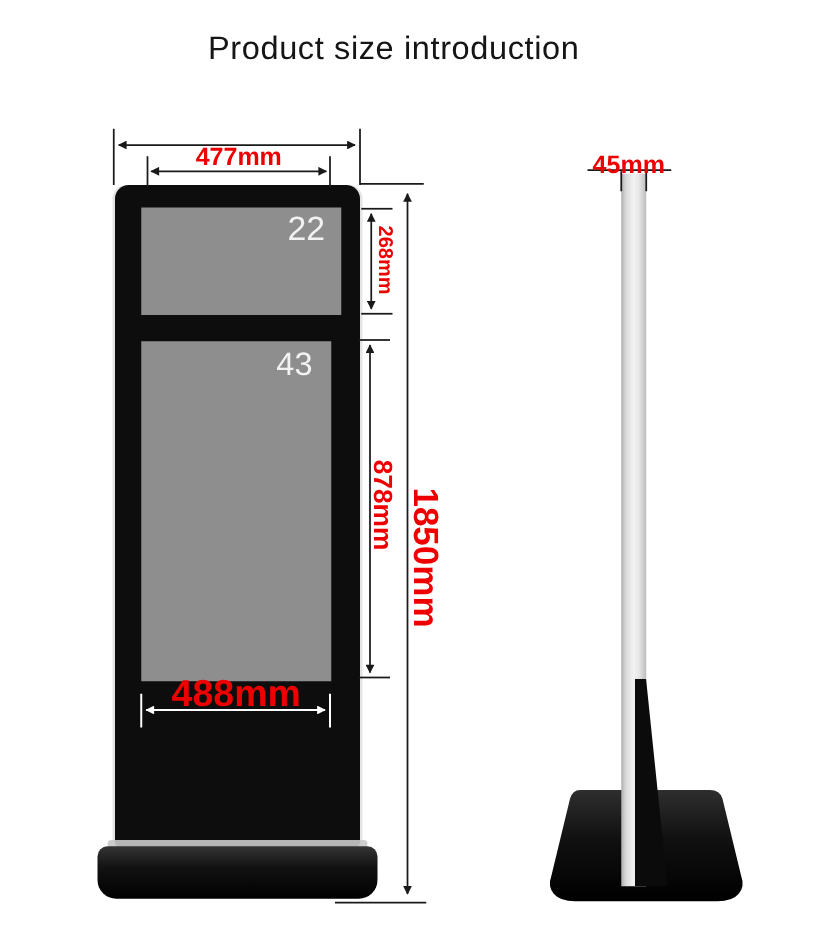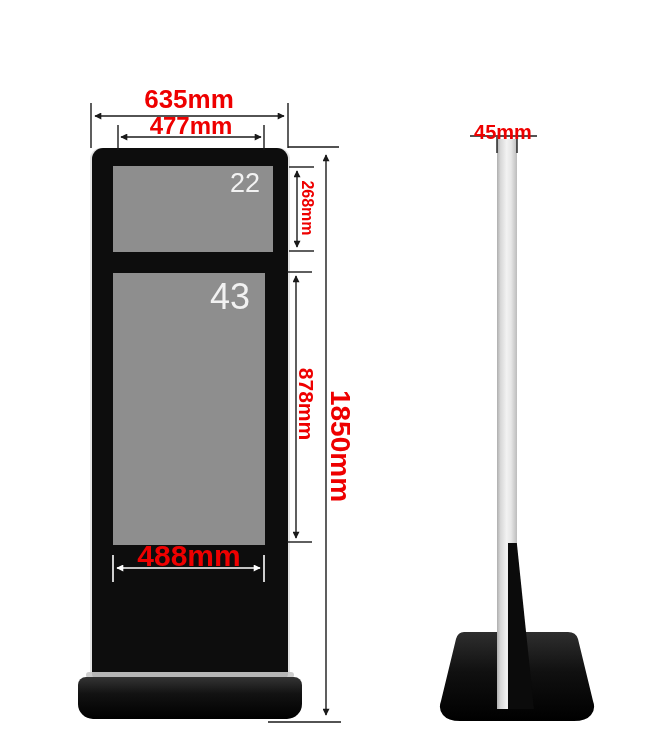"Product size introduction" div.title { html: none -> <div>Product size introduction</div> }
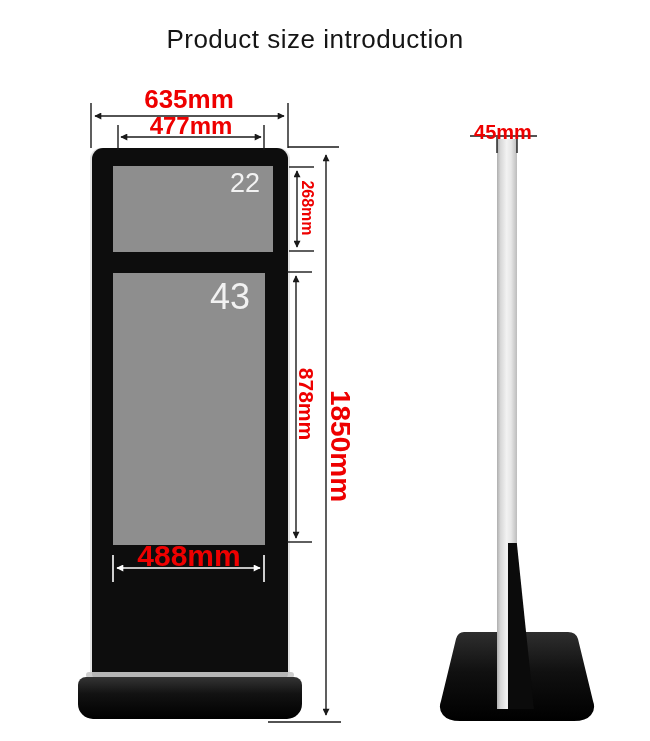"635mm" span.dim { html: <span>635mm</span> -> none }
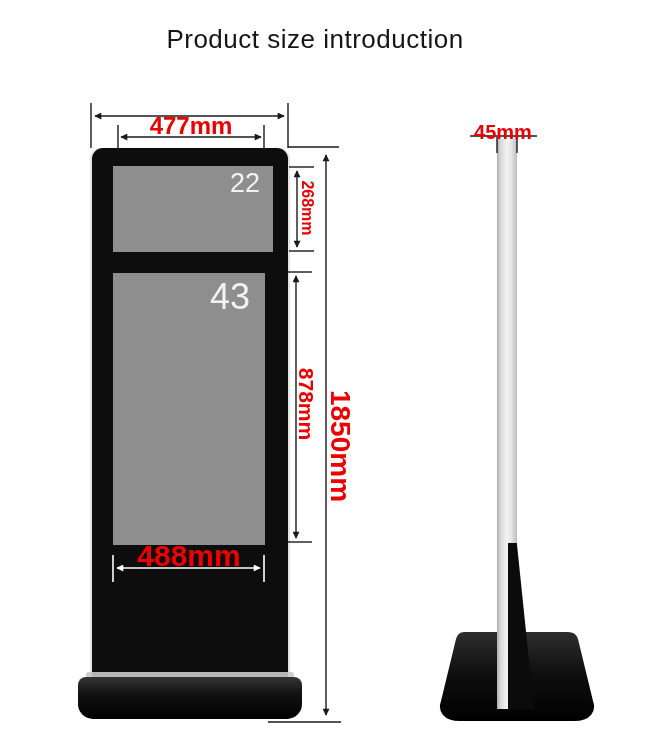"477mm" .d-477 { font-size: 24px -> 20px }
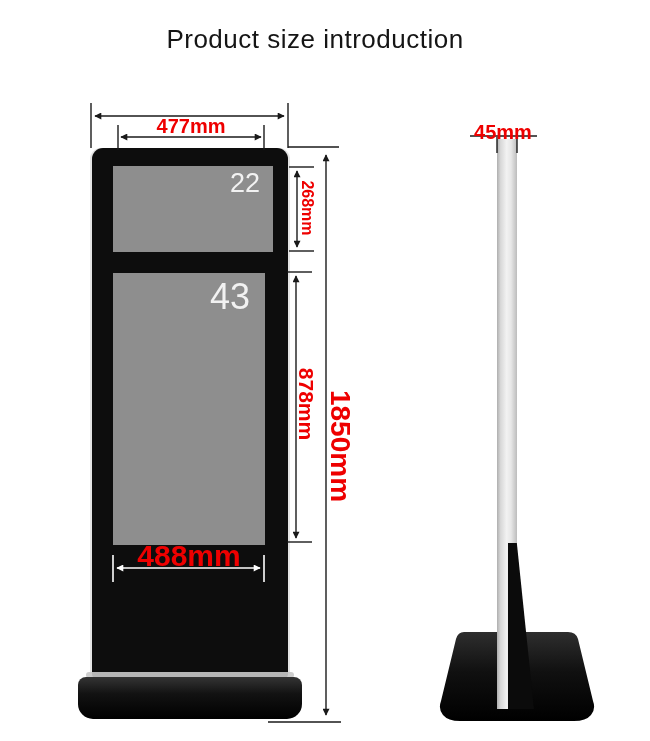"43" .screen-main .screen-label { font-size: 36px -> 26px }
